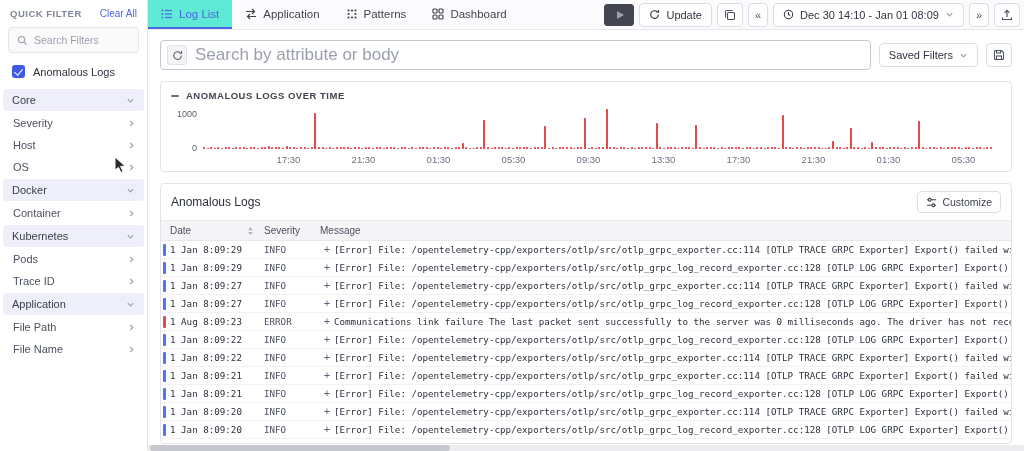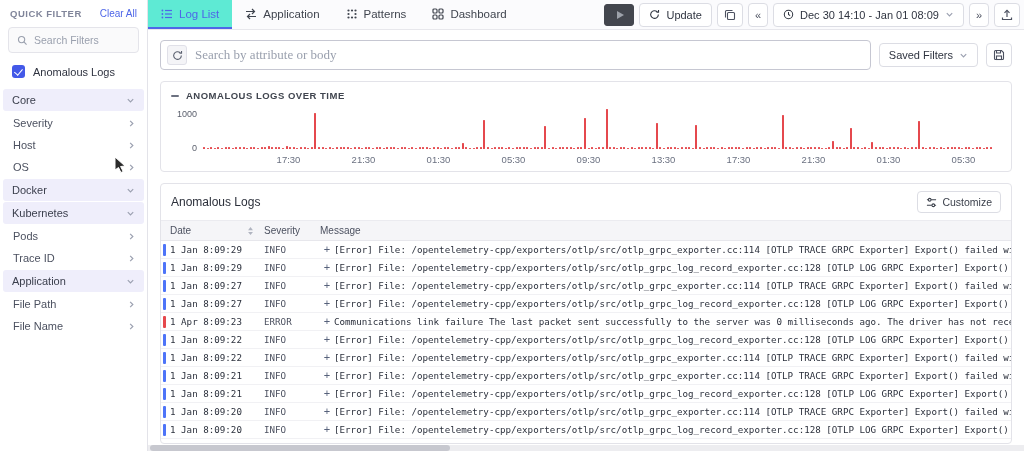"Search by attribute or body" .search-box input { font-family: Liberation Serif, serif -> Liberation Sans, sans-serif; font-size: 13px -> 17px }
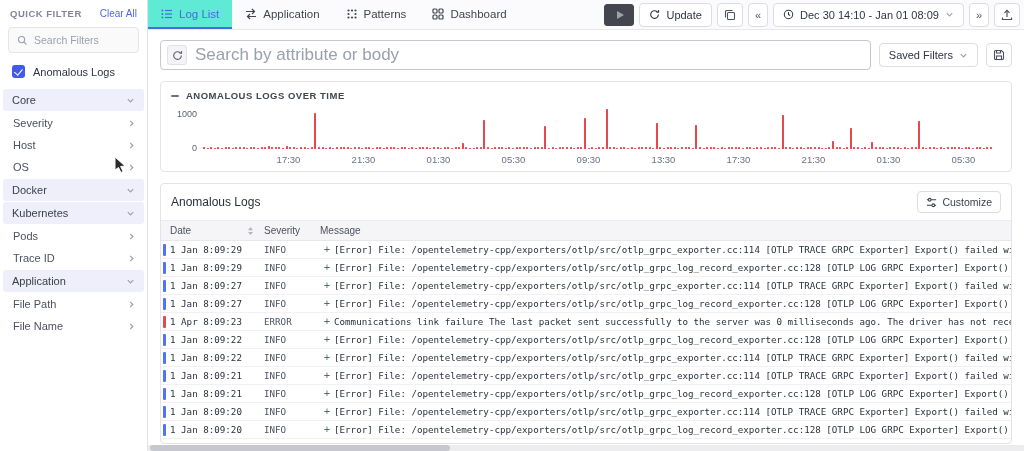"Container" div.sec-item { html: none -> <div> <span>Container</span> <span> <svg> <path></path> </svg> </span> </div> }
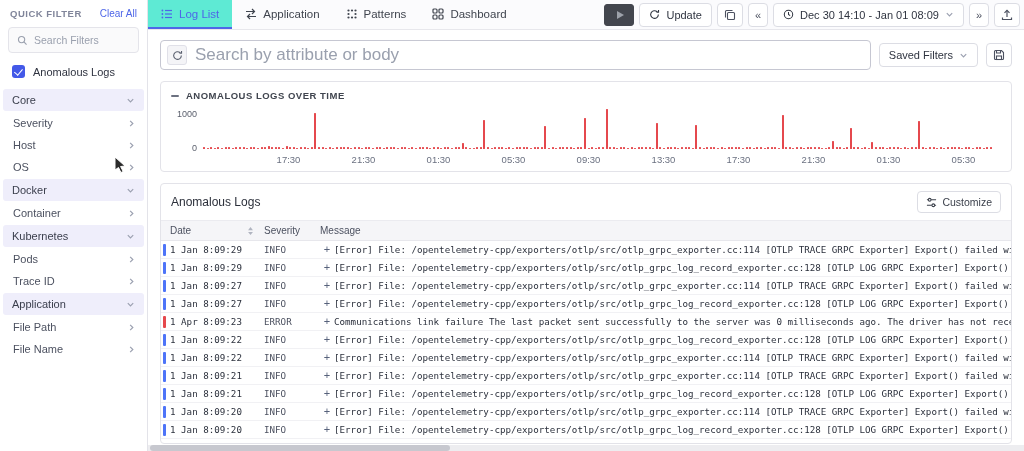"1 Apr 8:09:23" span.cell { text: Apr -> Aug }
